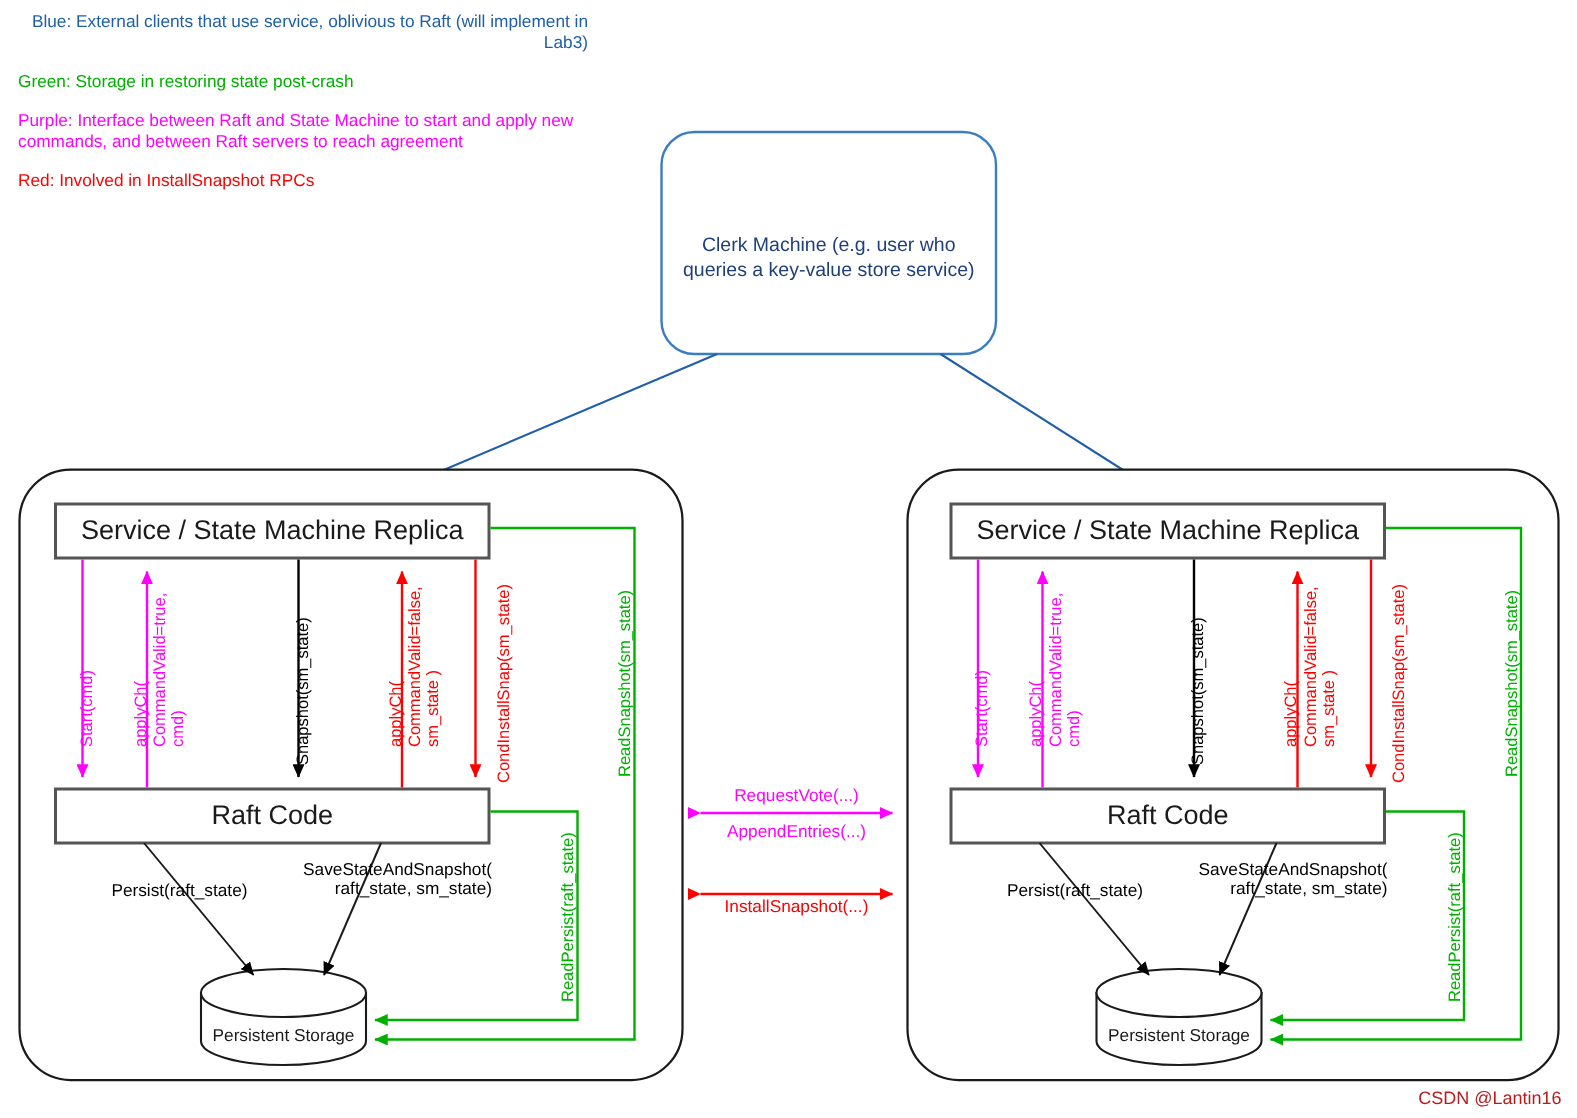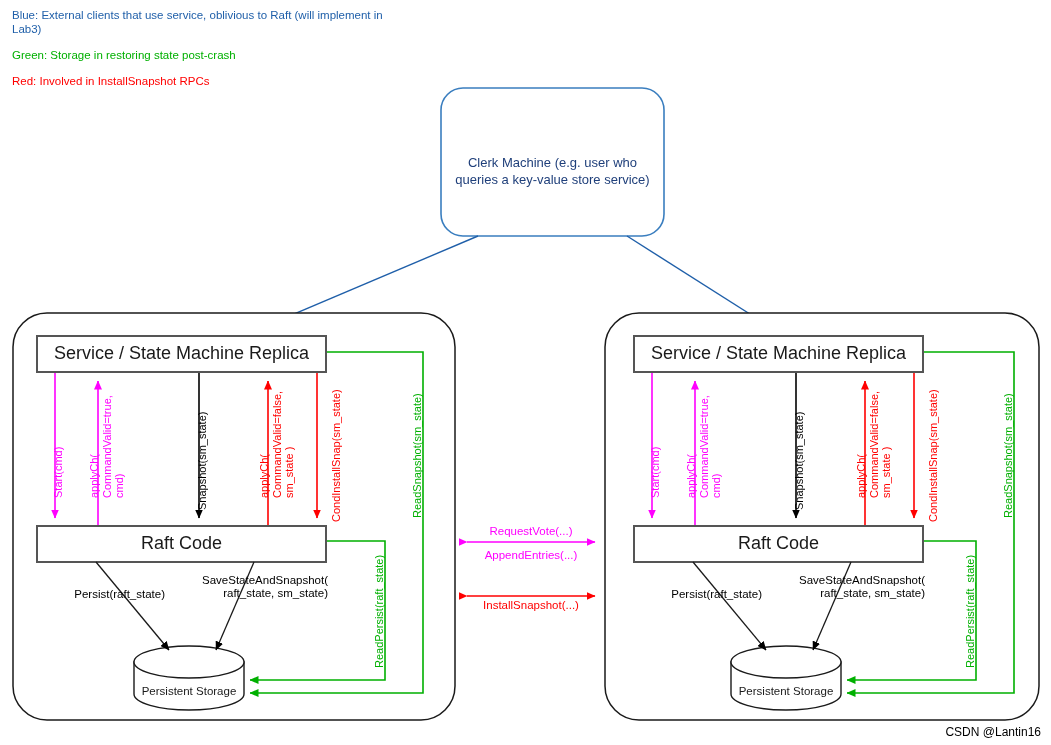"Blue: External clients that use" .legend-blue { text-align: none -> right }
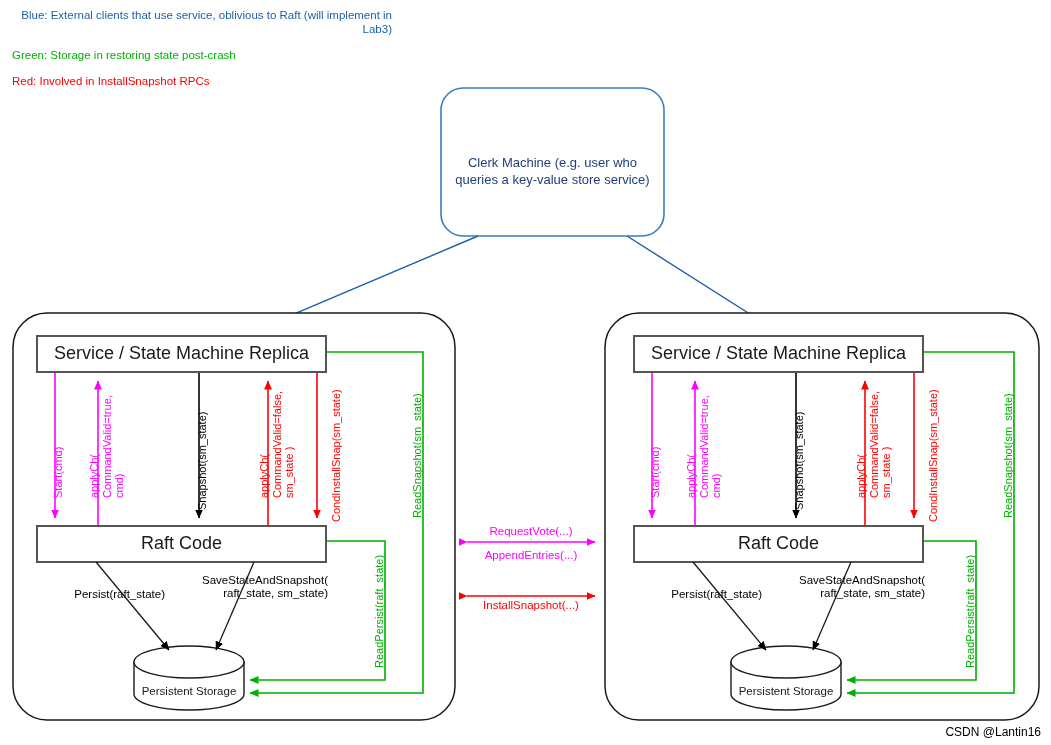"Purple: Interface between Raft and" div.legend-line { html: none -> <div>Purple: Interface between Raft and State Machine to start and apply new commands, and between Raft servers to reach agreement</div> }
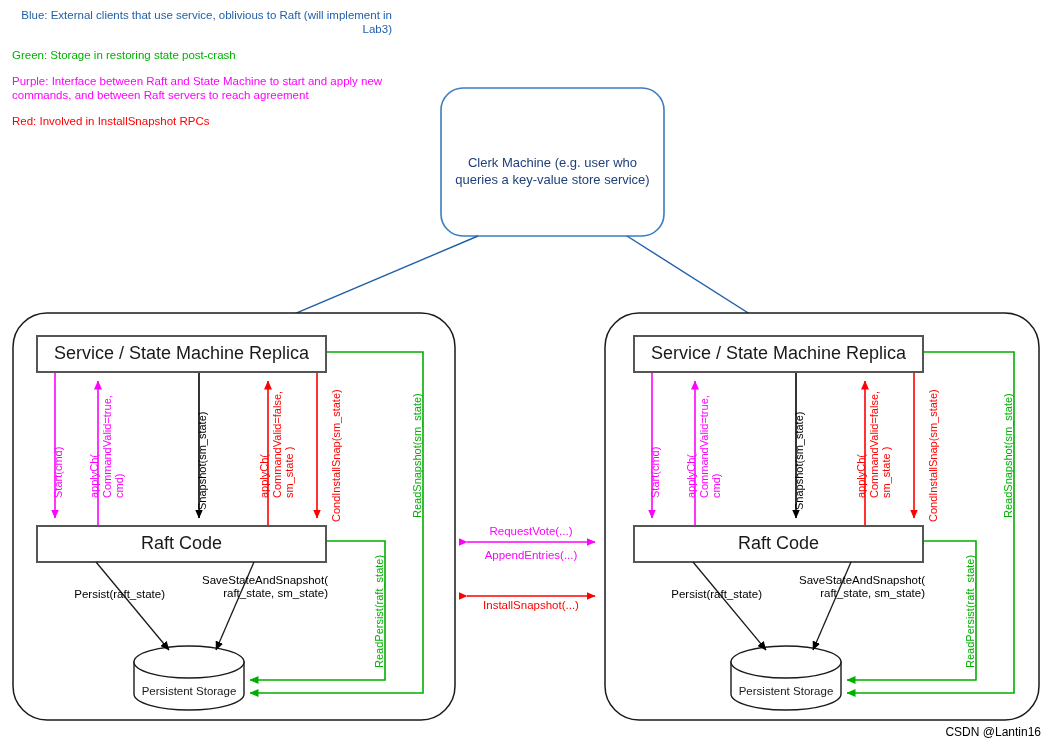"CSDN @Lantin16" .watermark { color: #000000 -> #b91c1c }
